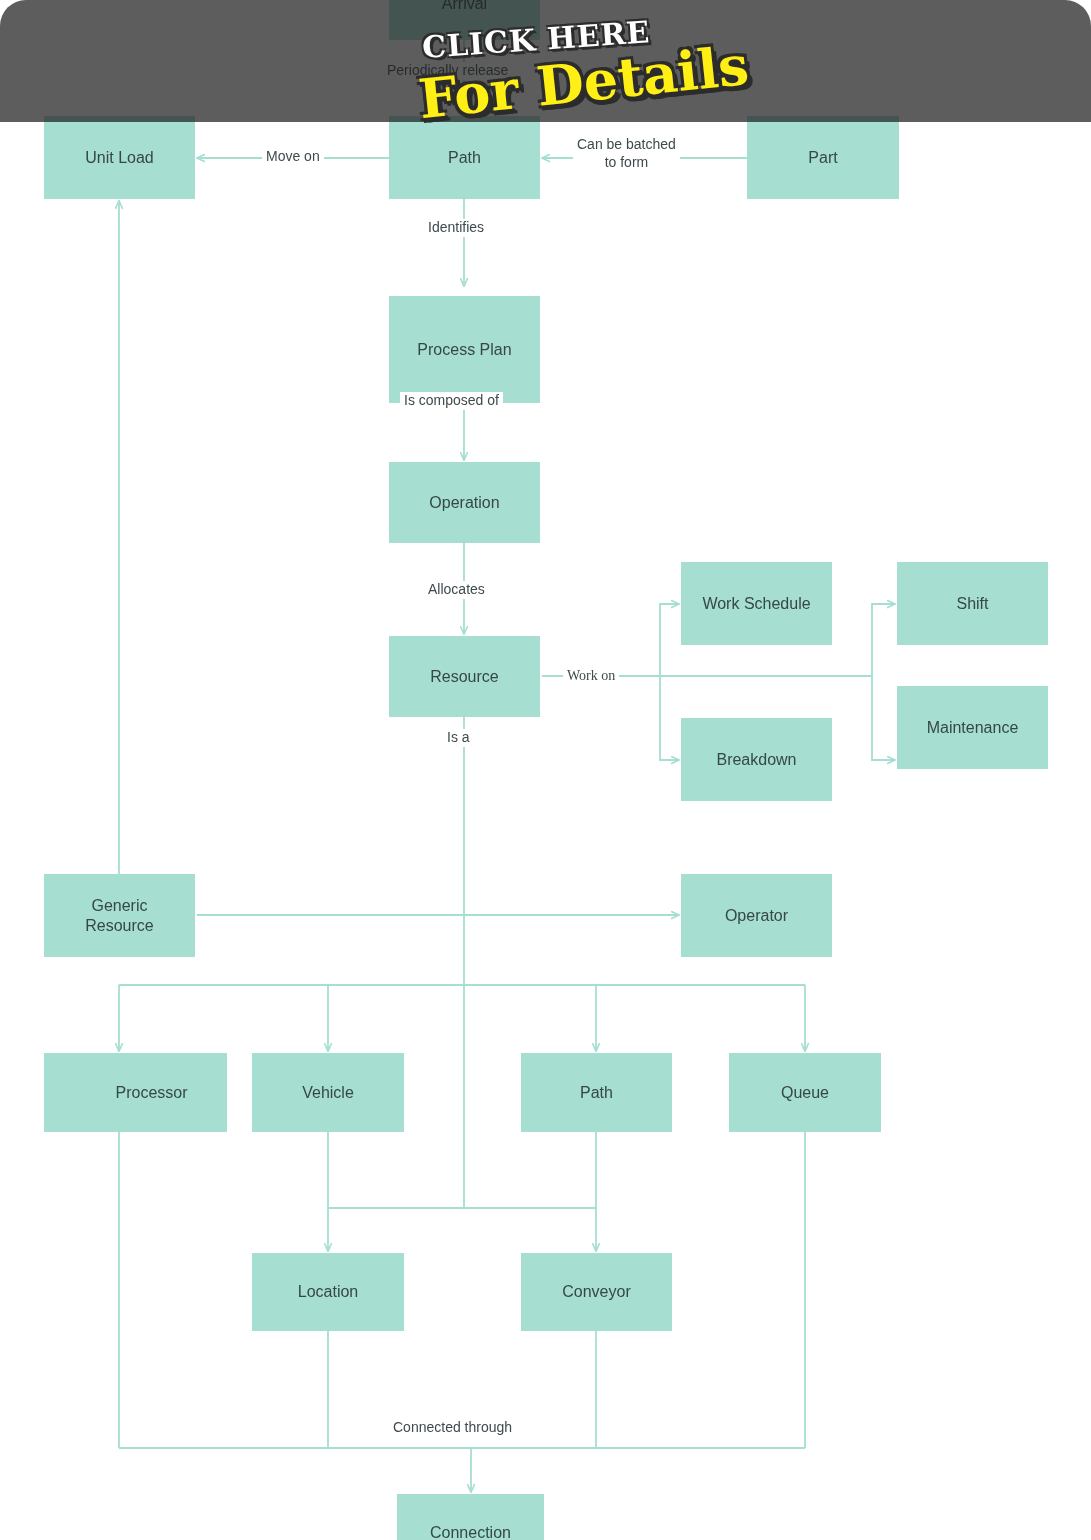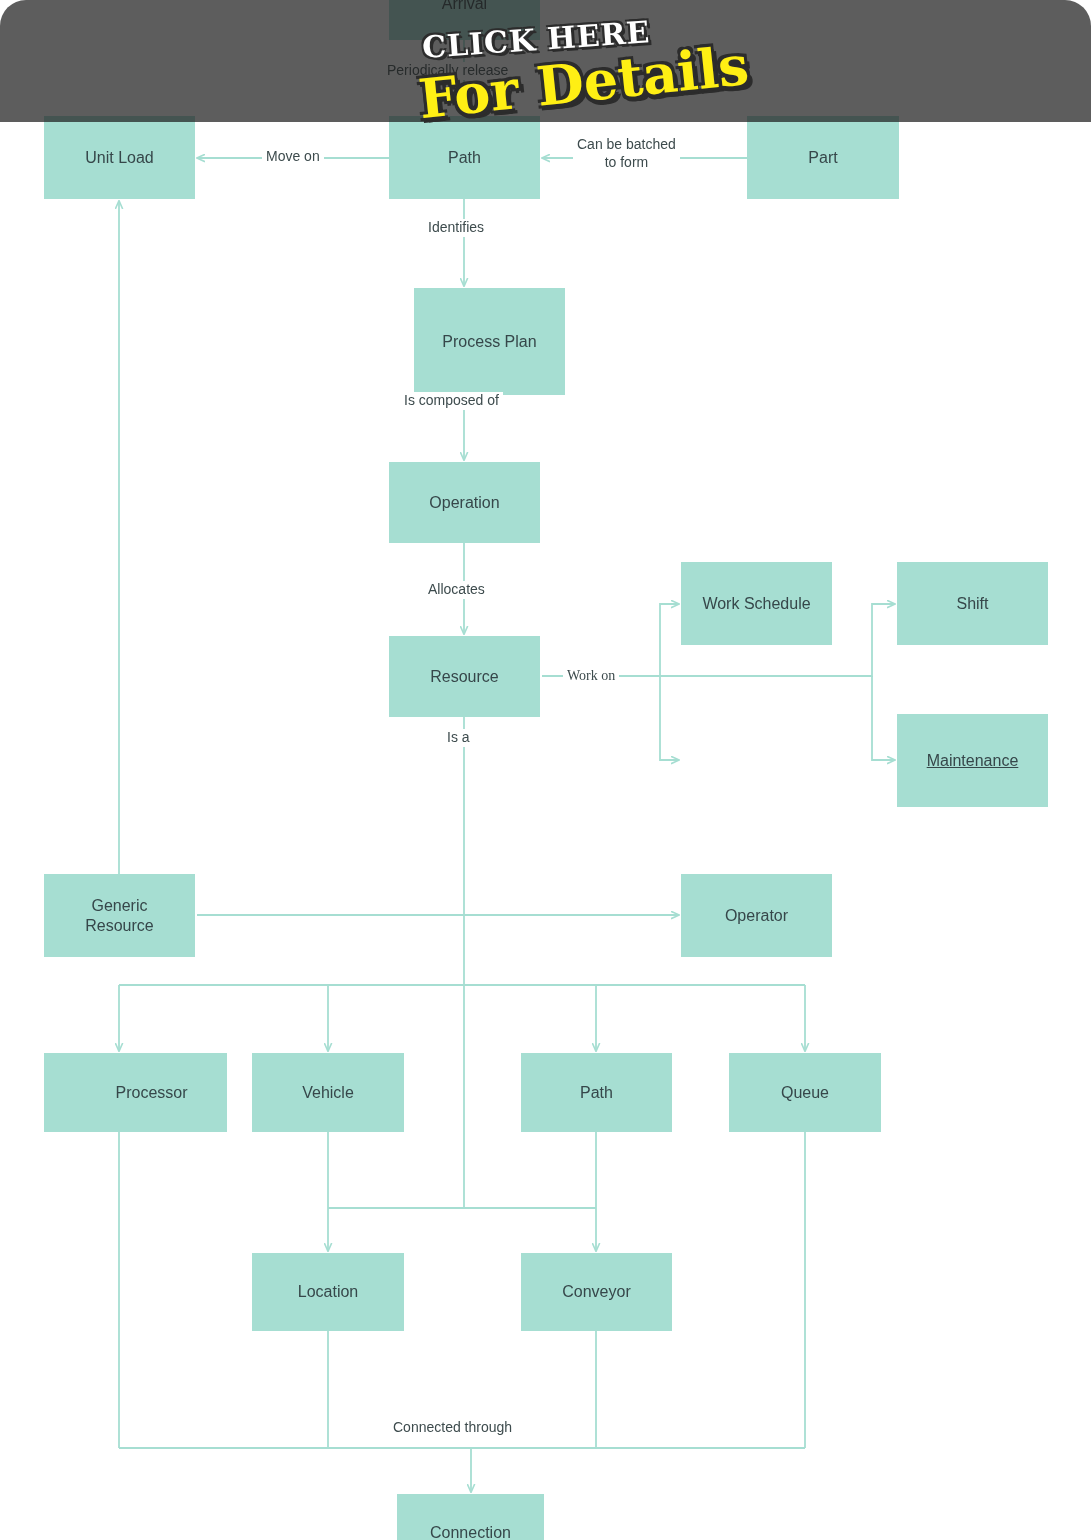"Process Plan" div.node { margin-left: 25px -> none; top: 288px -> 296px }
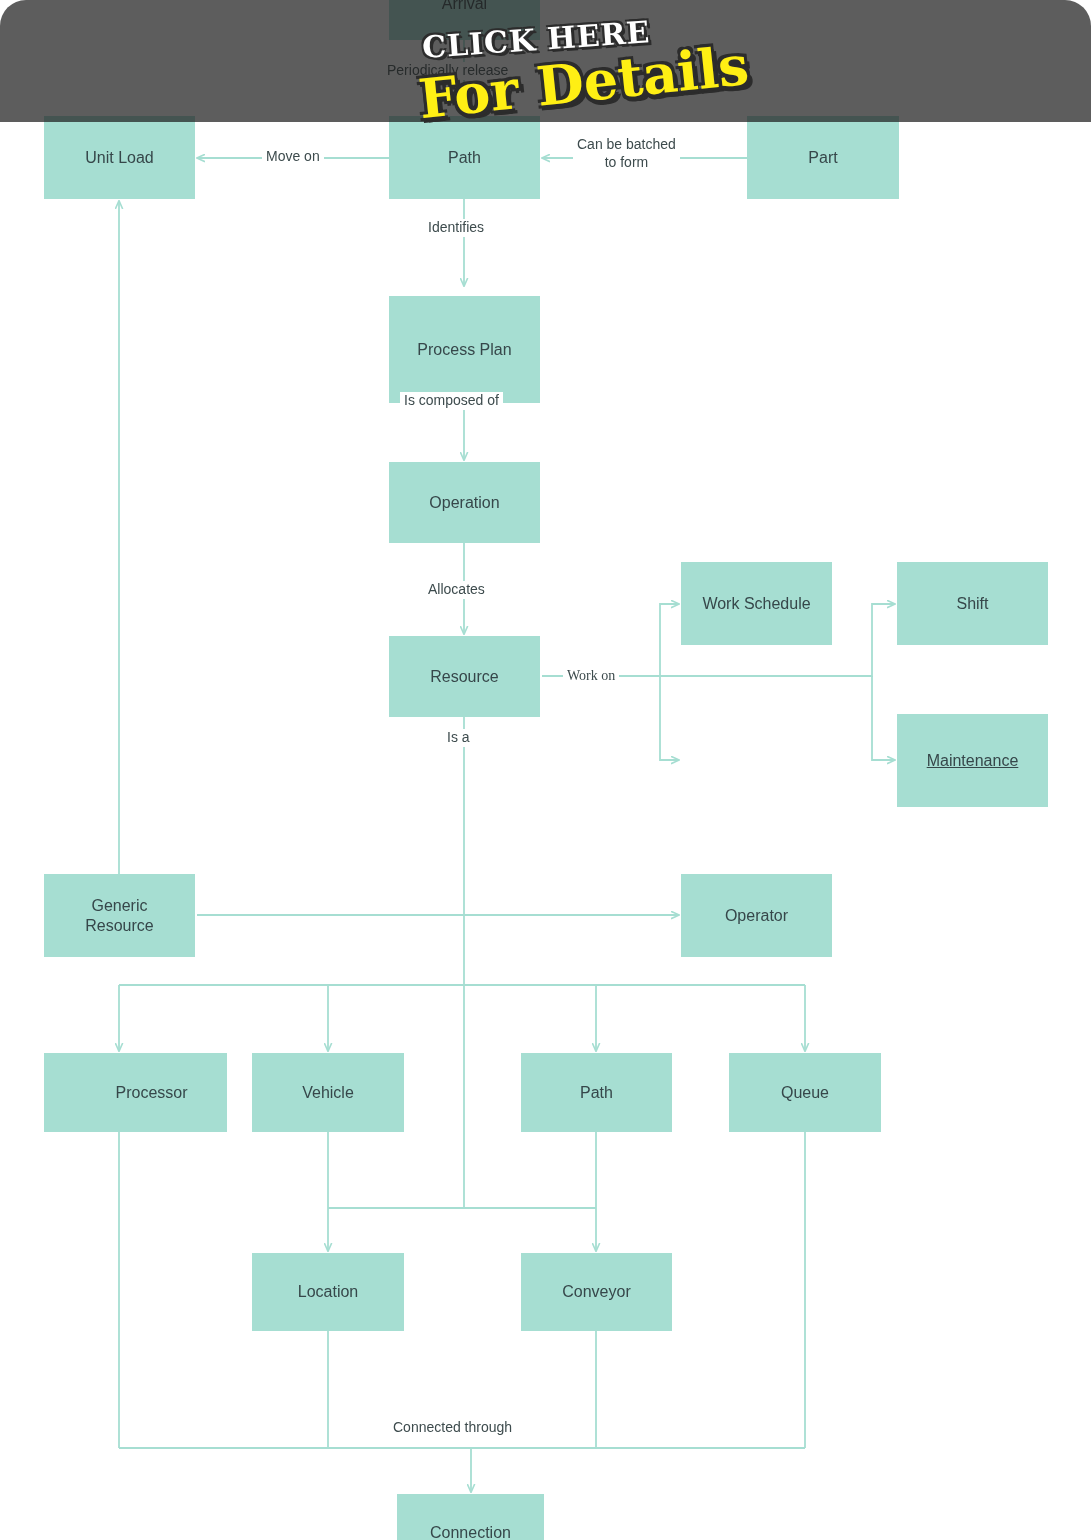"Maintenance" div.node { height: 93px -> 83px; text-decoration: underline -> none; top: 714px -> 686px }
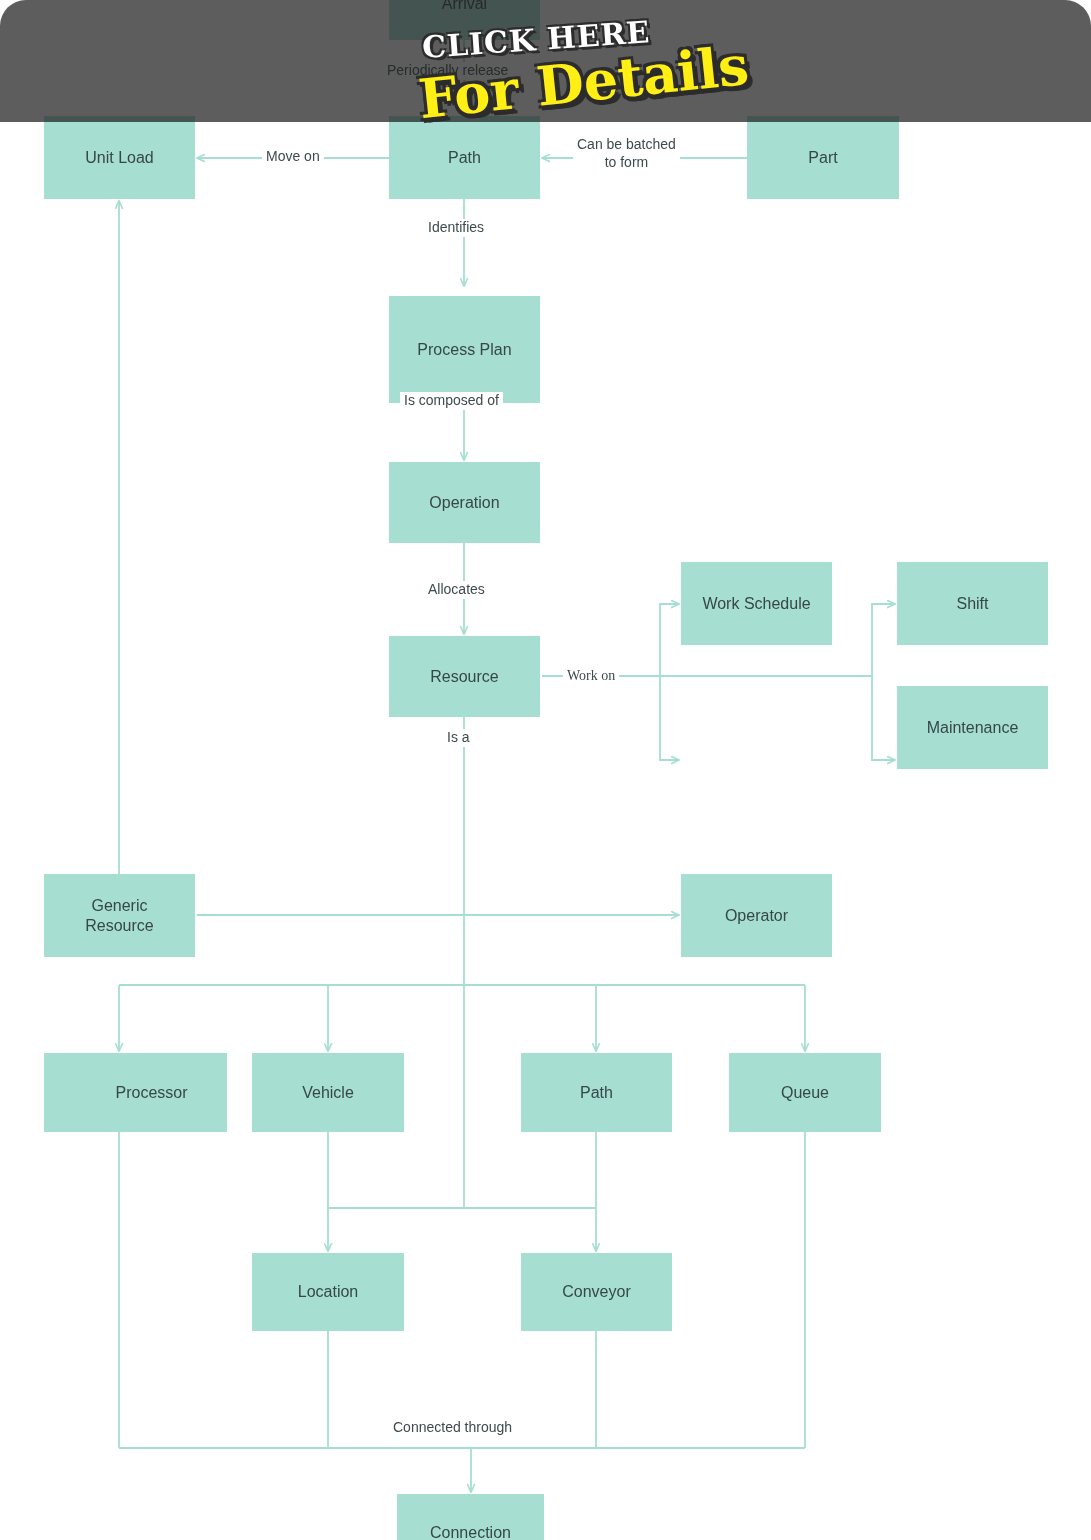"Breakdown" div.node { html: none -> <div> <span>Breakdown</span> </div> }
